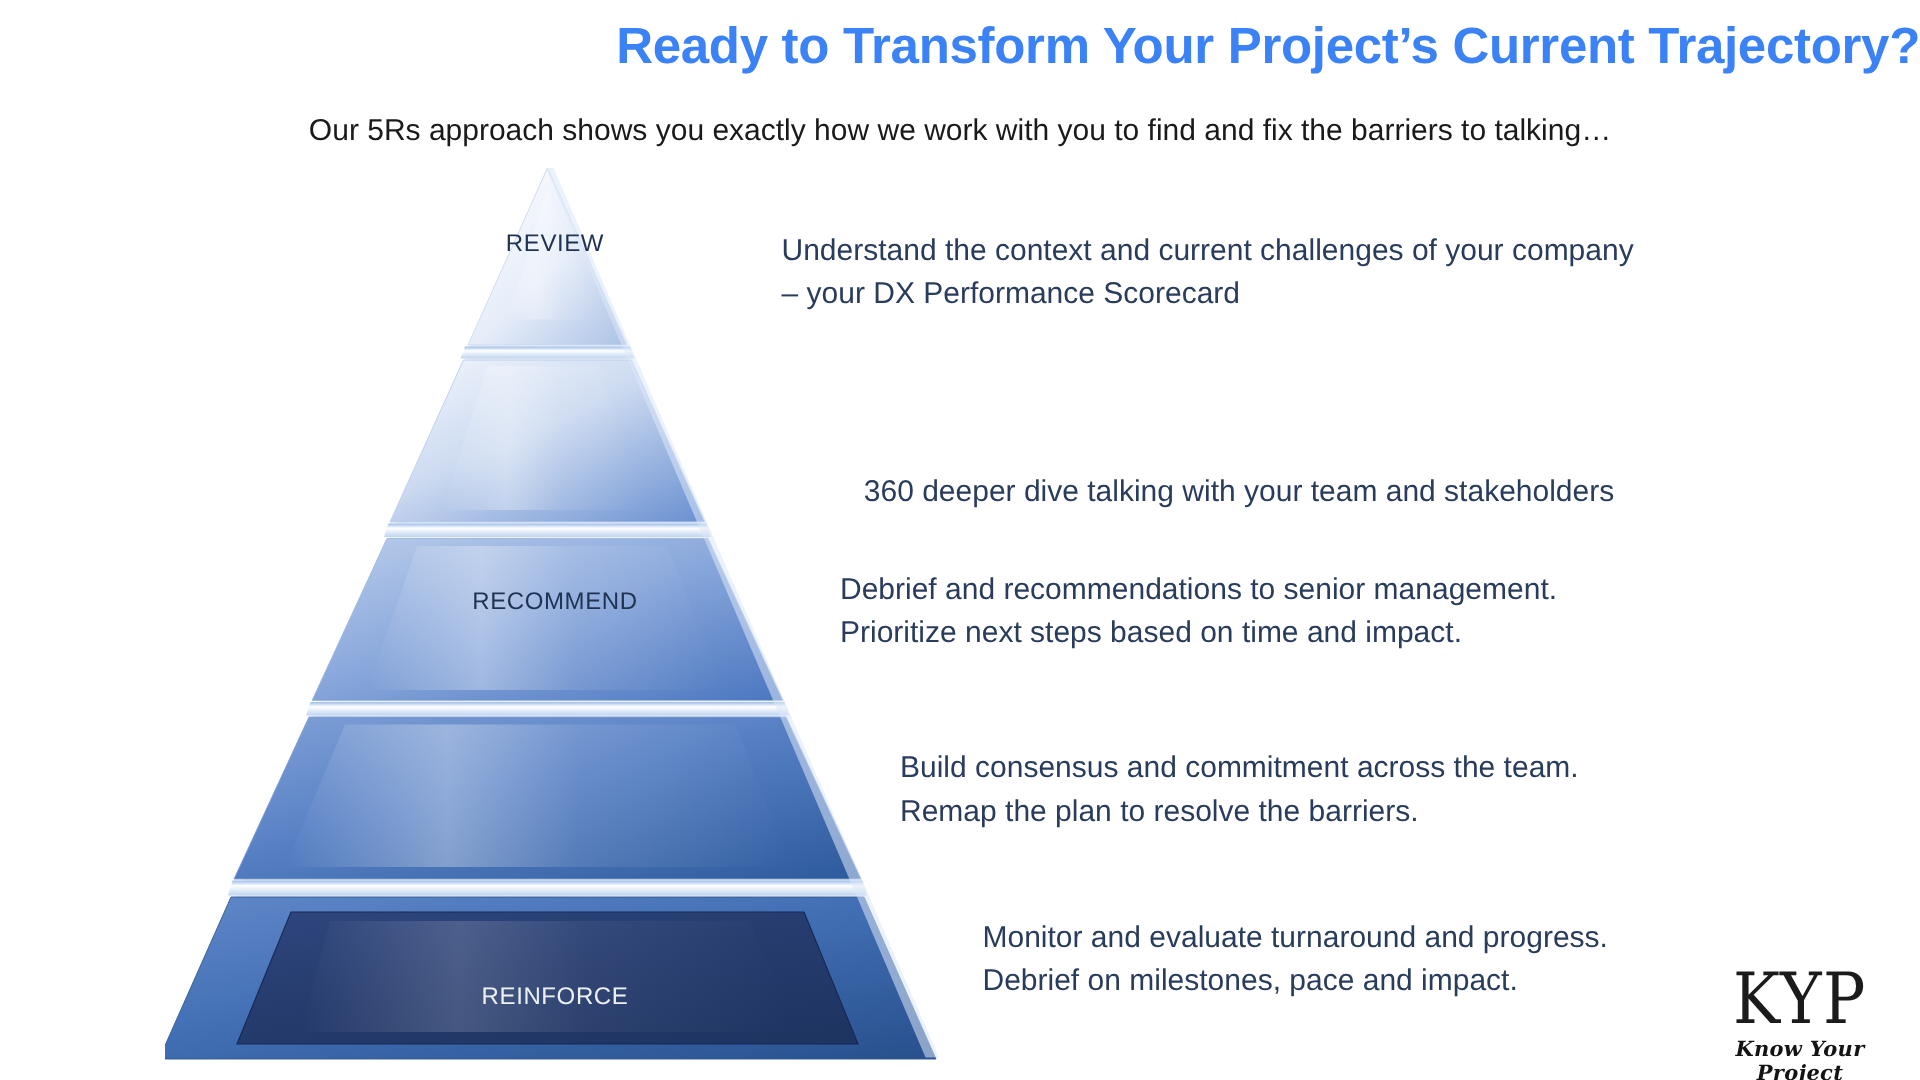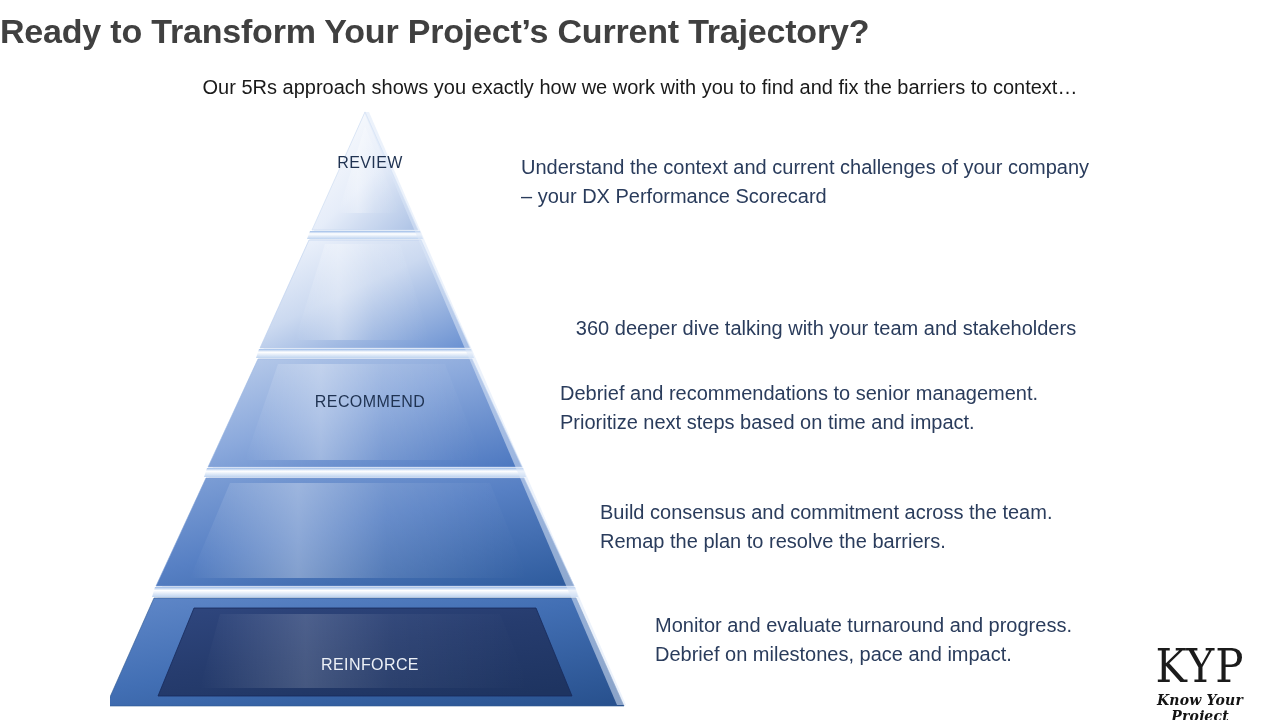"Ready to Transform Your Project’s" #slide-title { color: #404040 -> #3b82f6; text-align: left -> right }
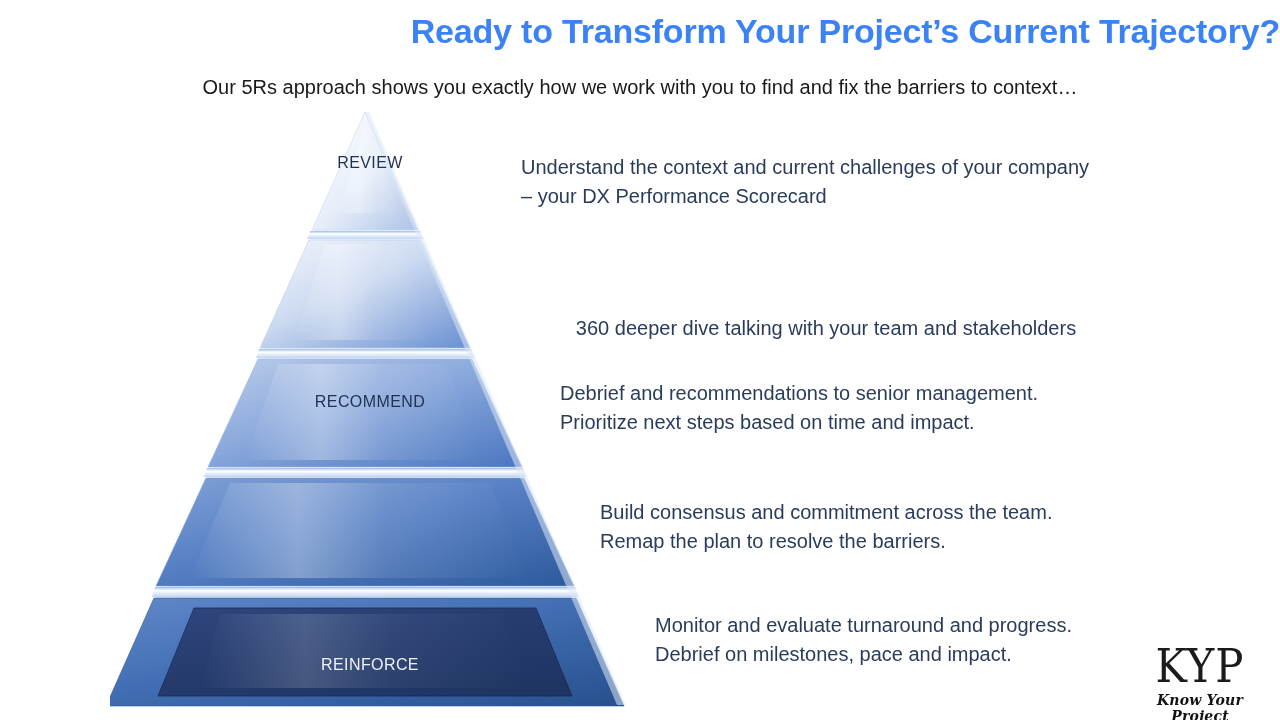"Our 5Rs approach shows you" div { text: context -> talking }
